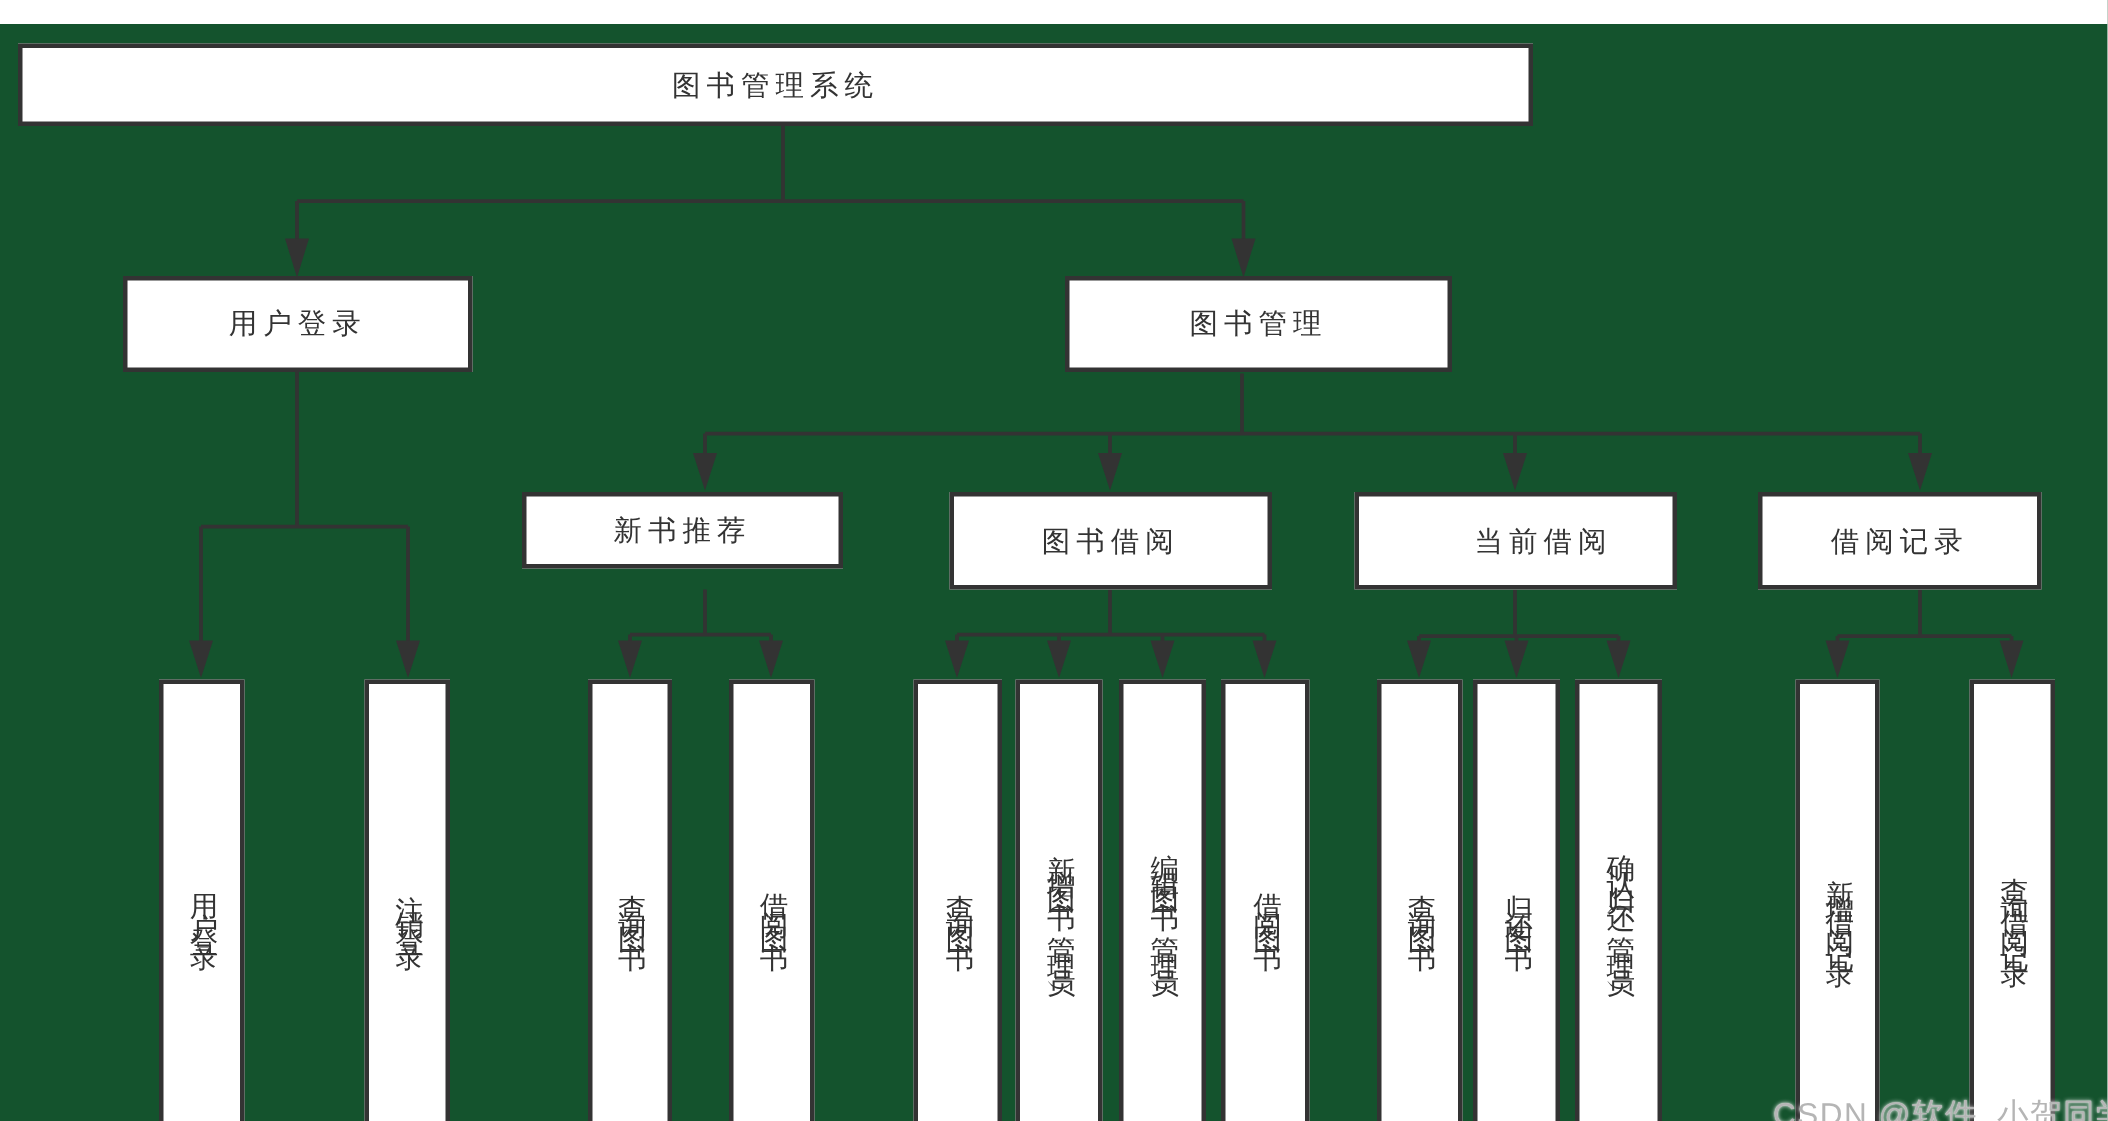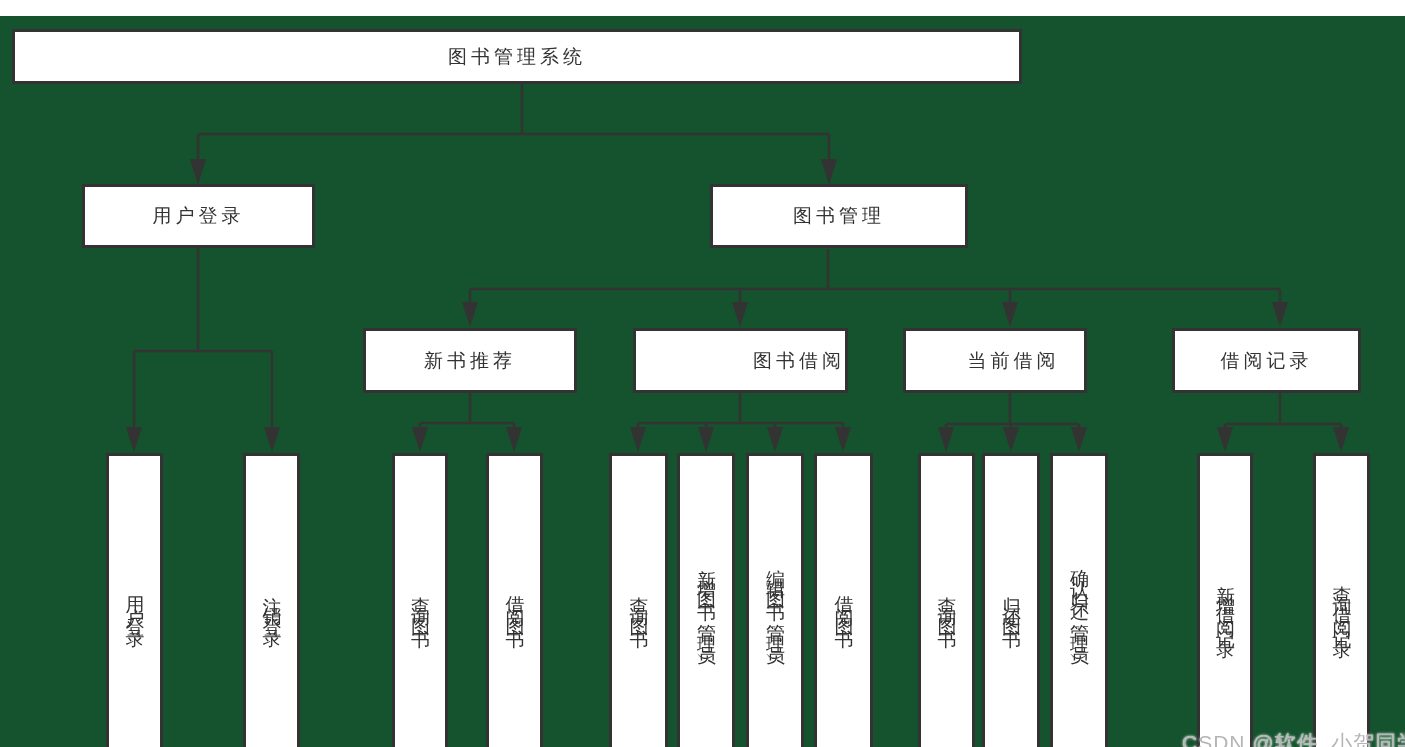"新书推荐" div.hbox { height: 65px -> 51px; left: 363px -> 348px }
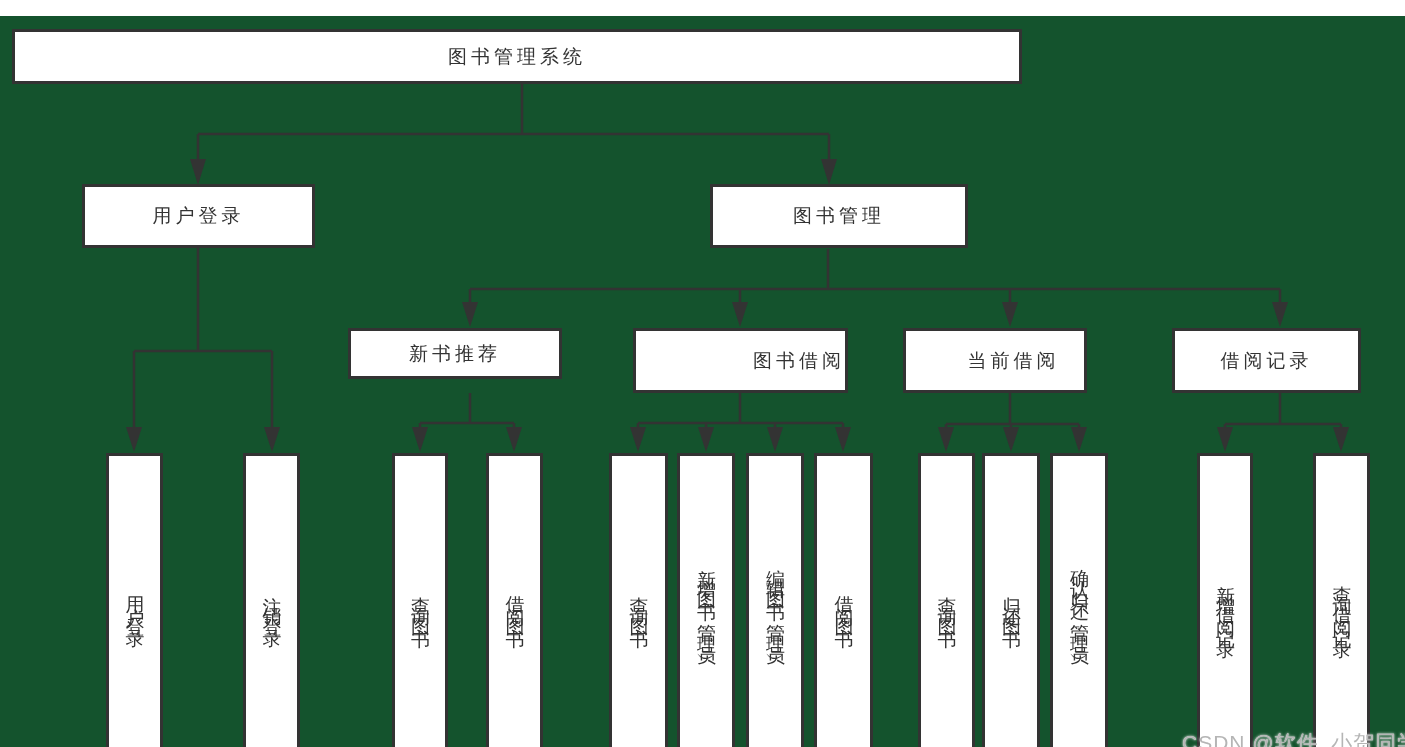"图书借阅" div.hbox { justify-content: flex-end -> none }
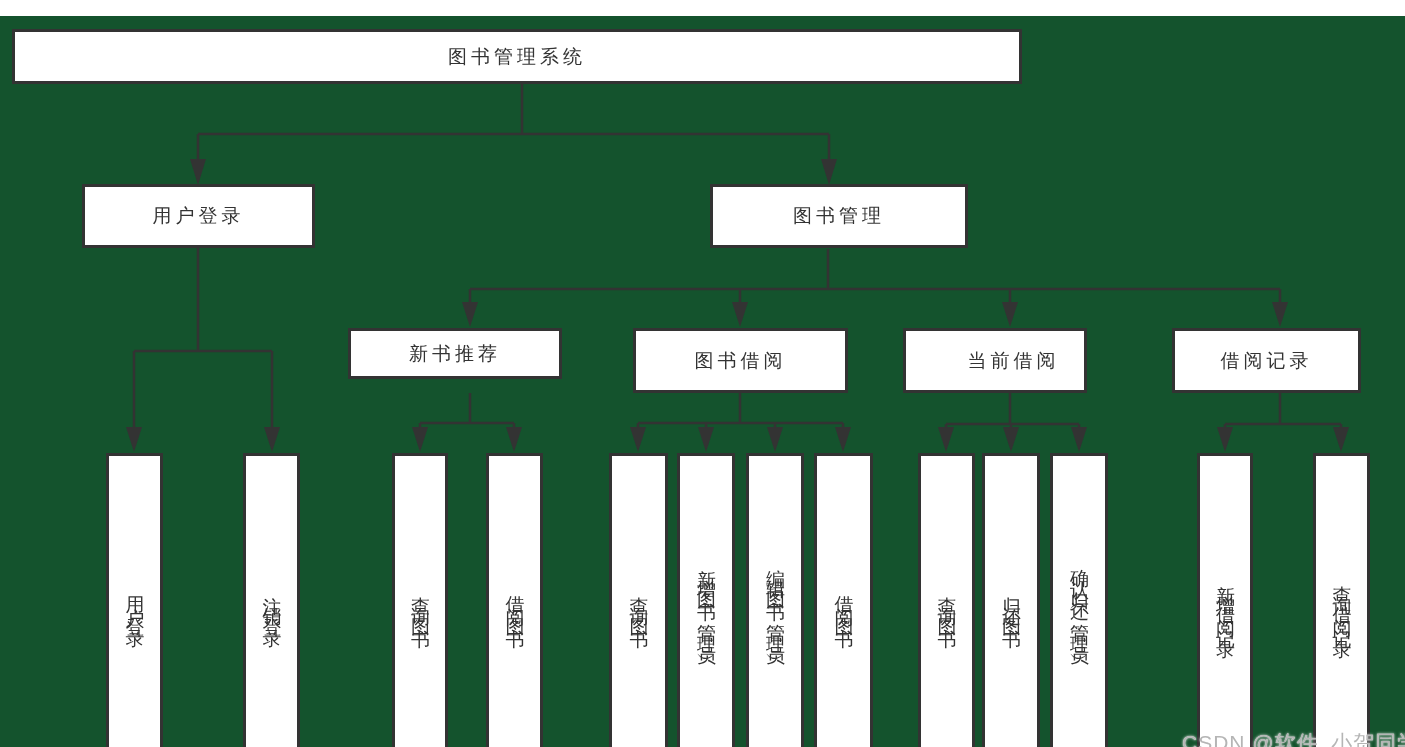"当前借阅" div.hbox { width: 184px -> 215px }
